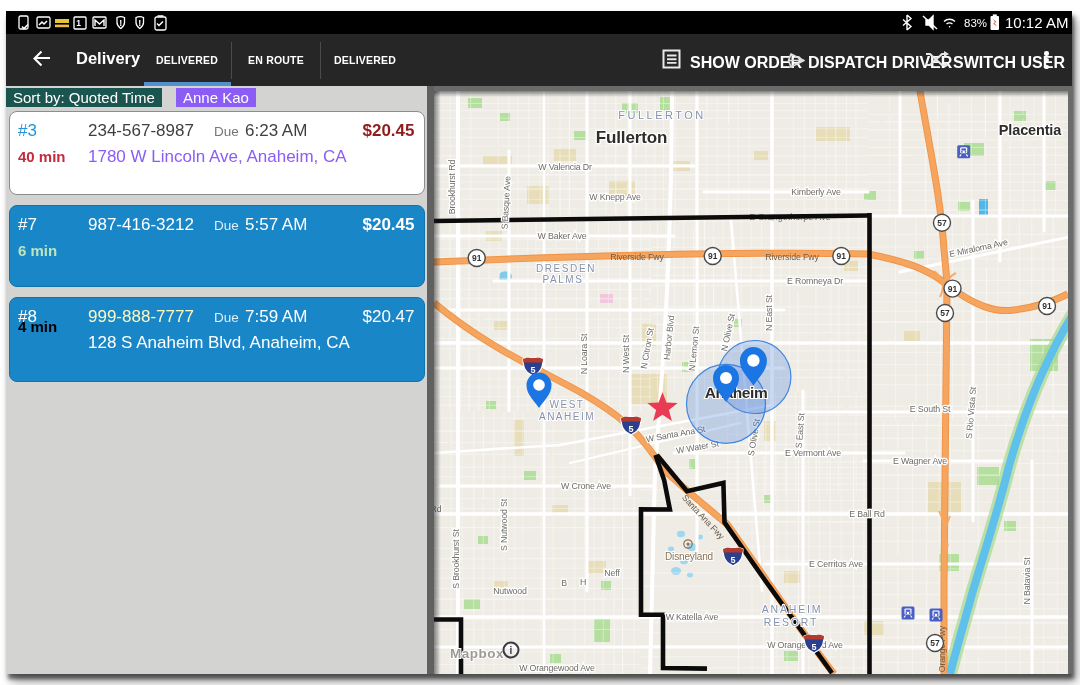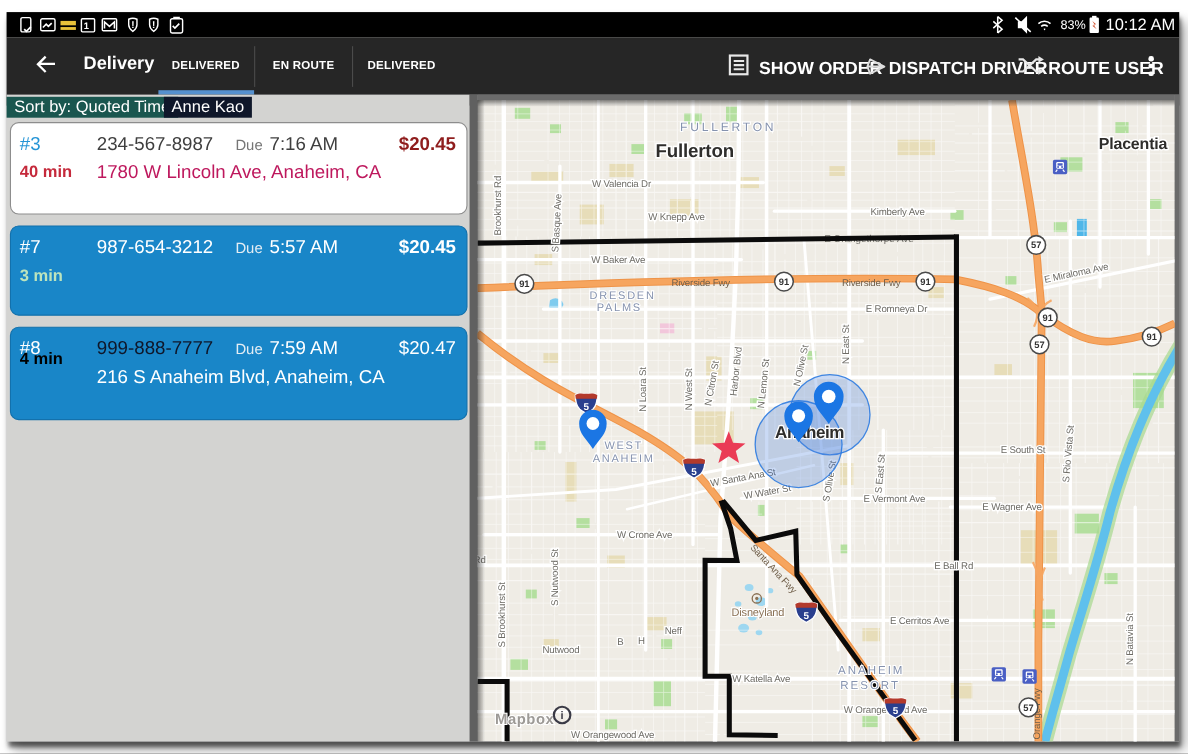"ROUTE USER" span.act { text: ROUTE -> SWITCH }
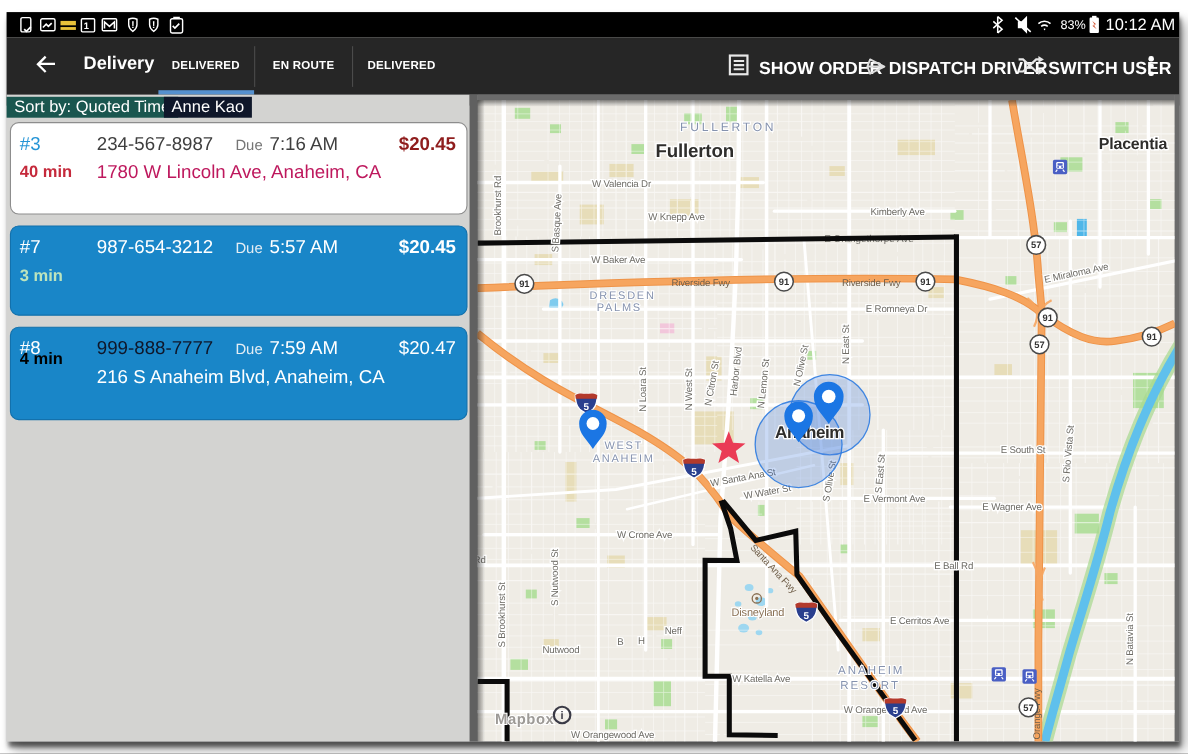"Anne Kao" div.chip { background: #0f172a -> #8b5cf6; left: 143px -> 170px }
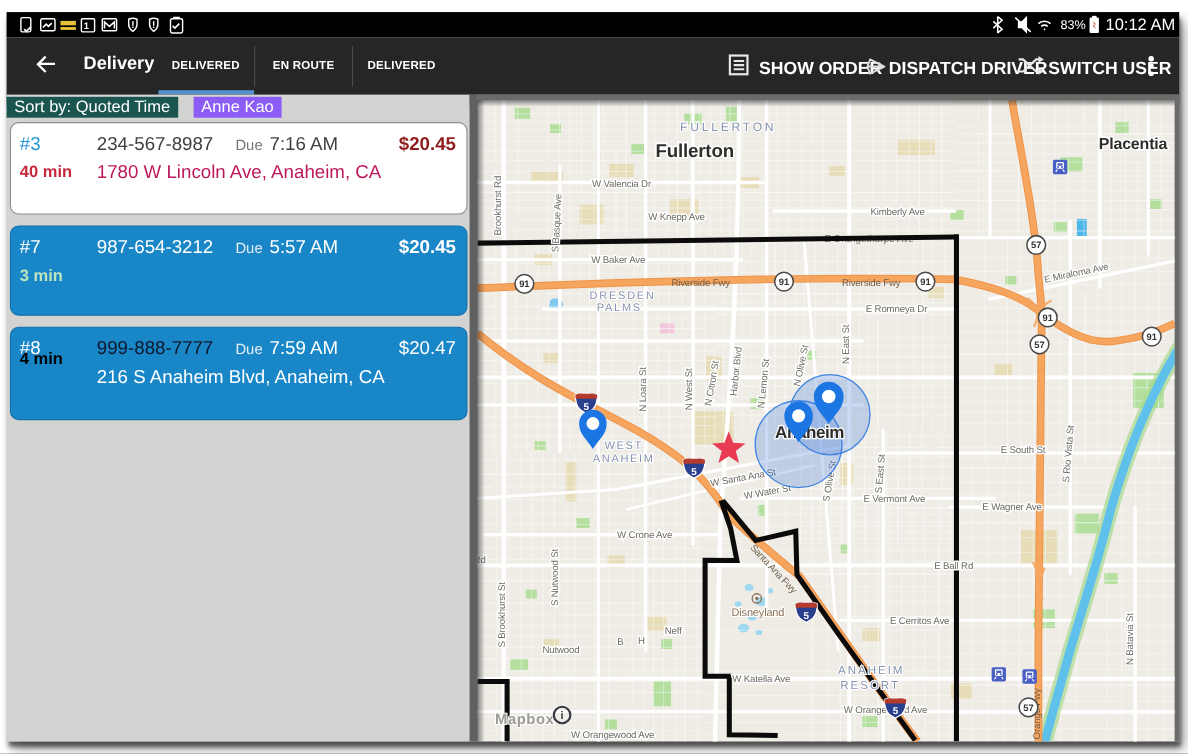"7:16 AM" span { text: 7:16 -> 6:23 }
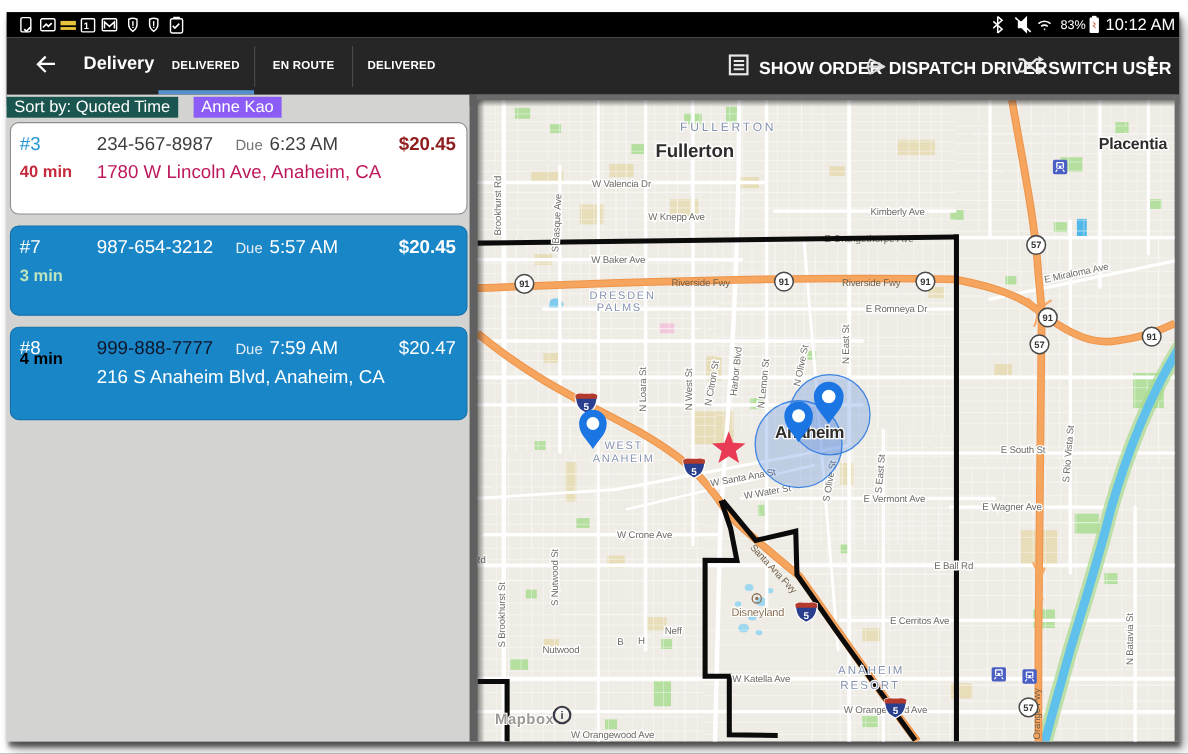"1780 W Lincoln Ave, Anaheim," span { color: #be185d -> #8b5cf6 }
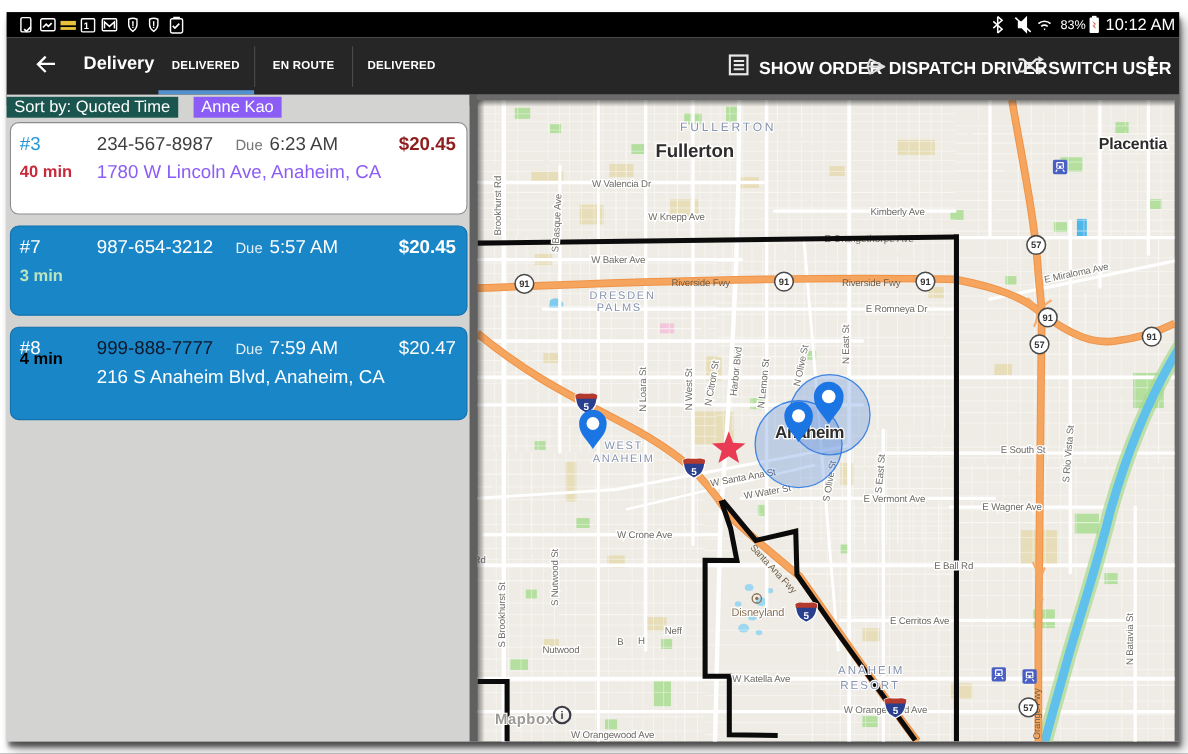"987-654-3212" span { text: 987-654-3212 -> 987-416-3212 }
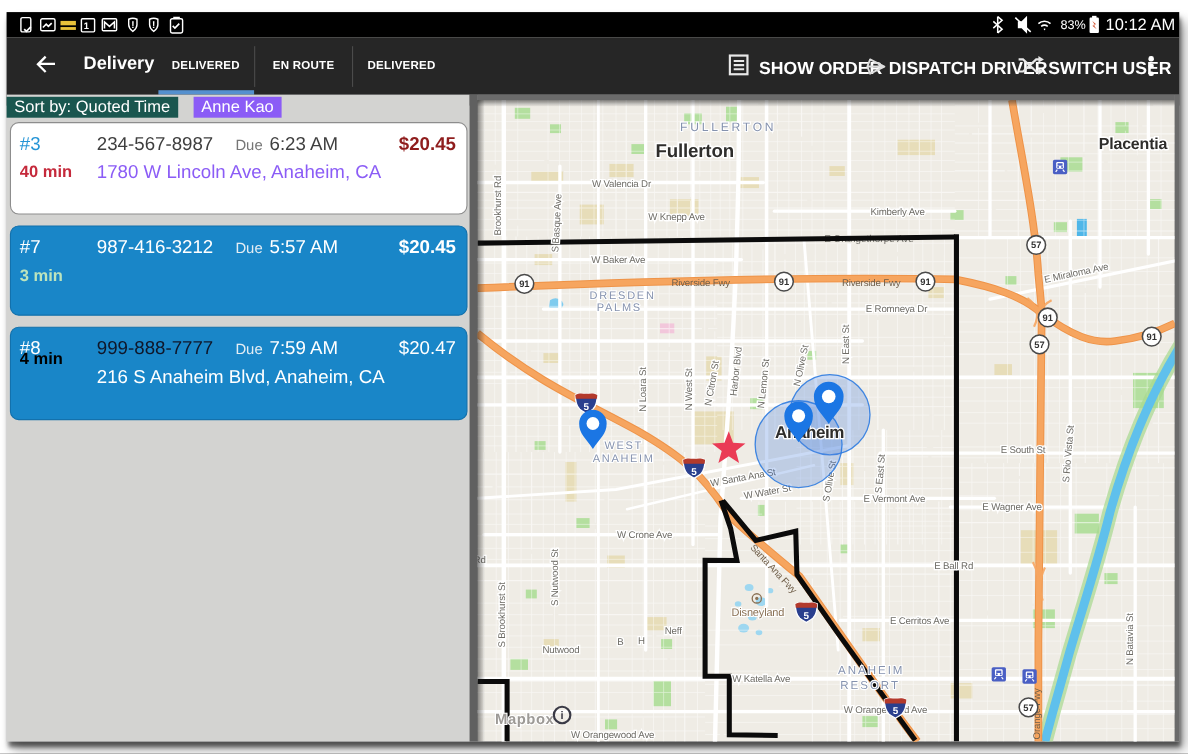"3 min" span { text: 3 -> 6 }
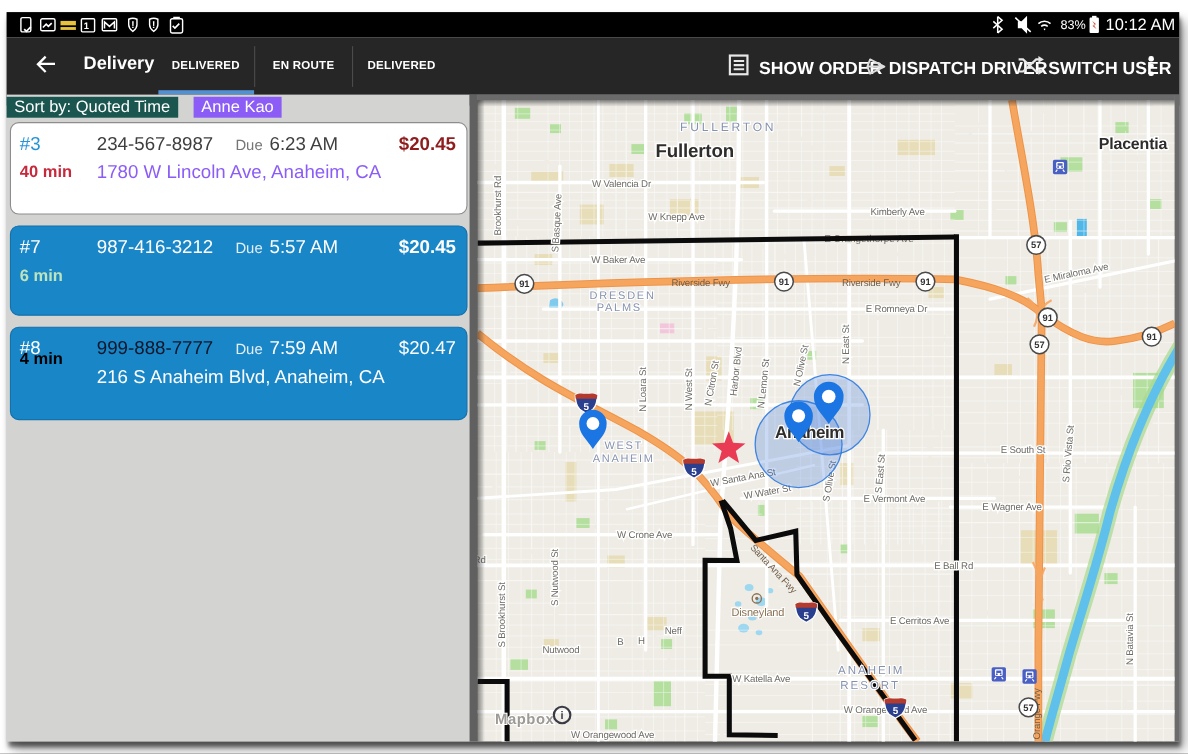"999-888-7777" span { color: #0f172a -> #fef9c3 }
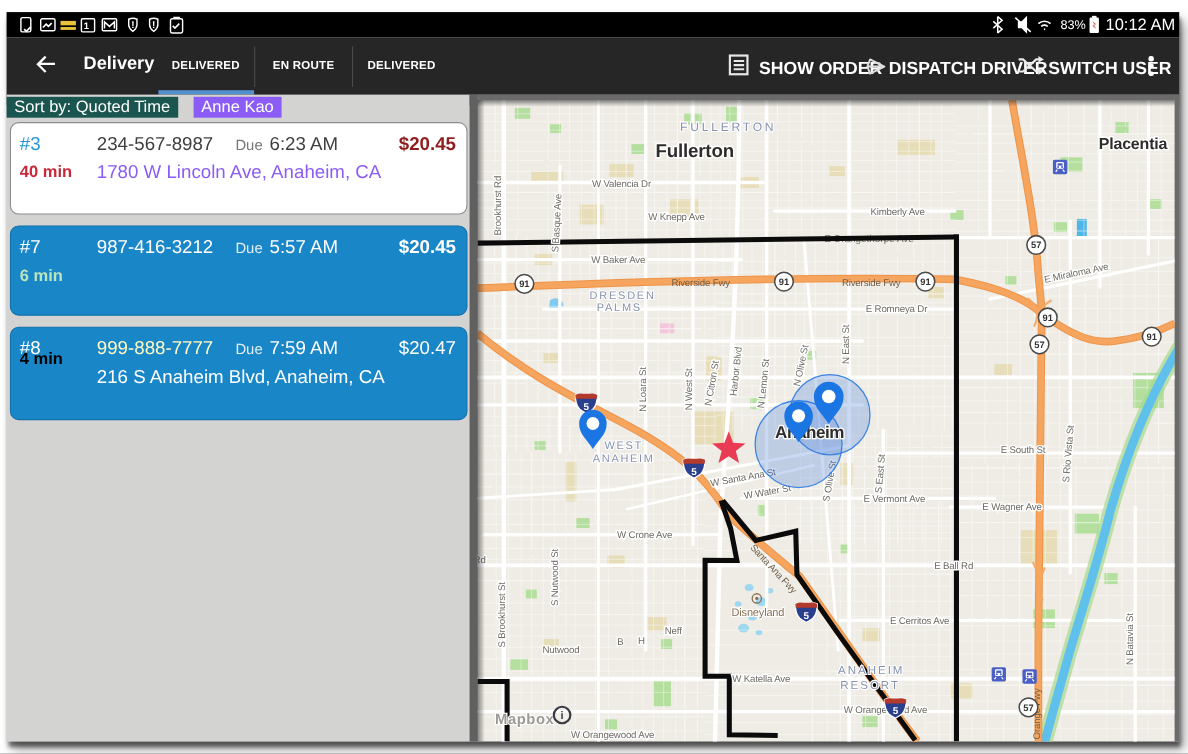"216 S Anaheim Blvd, Anaheim," span { text: 216 -> 128 }
